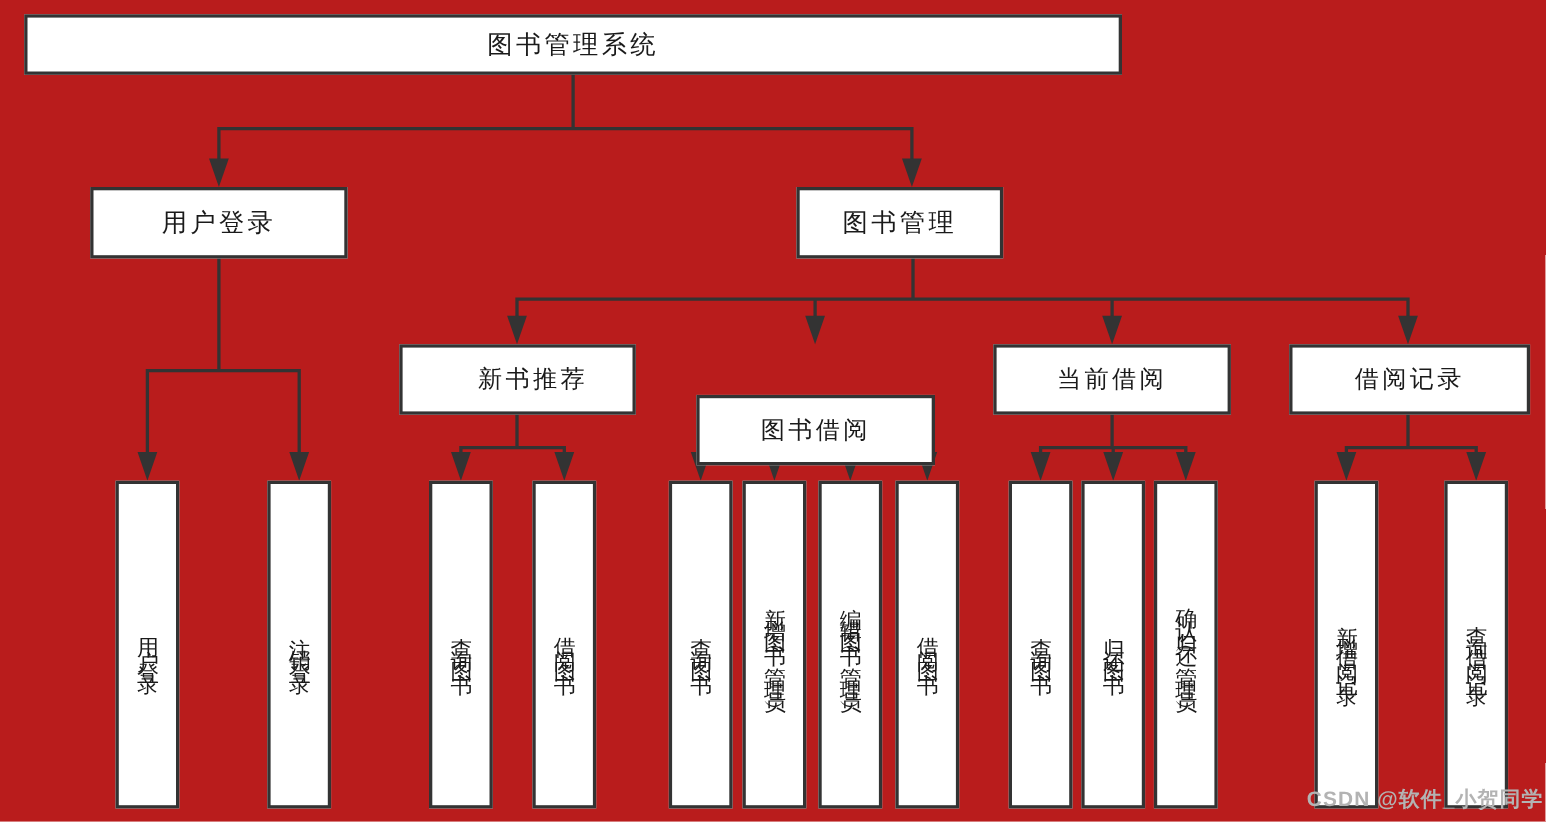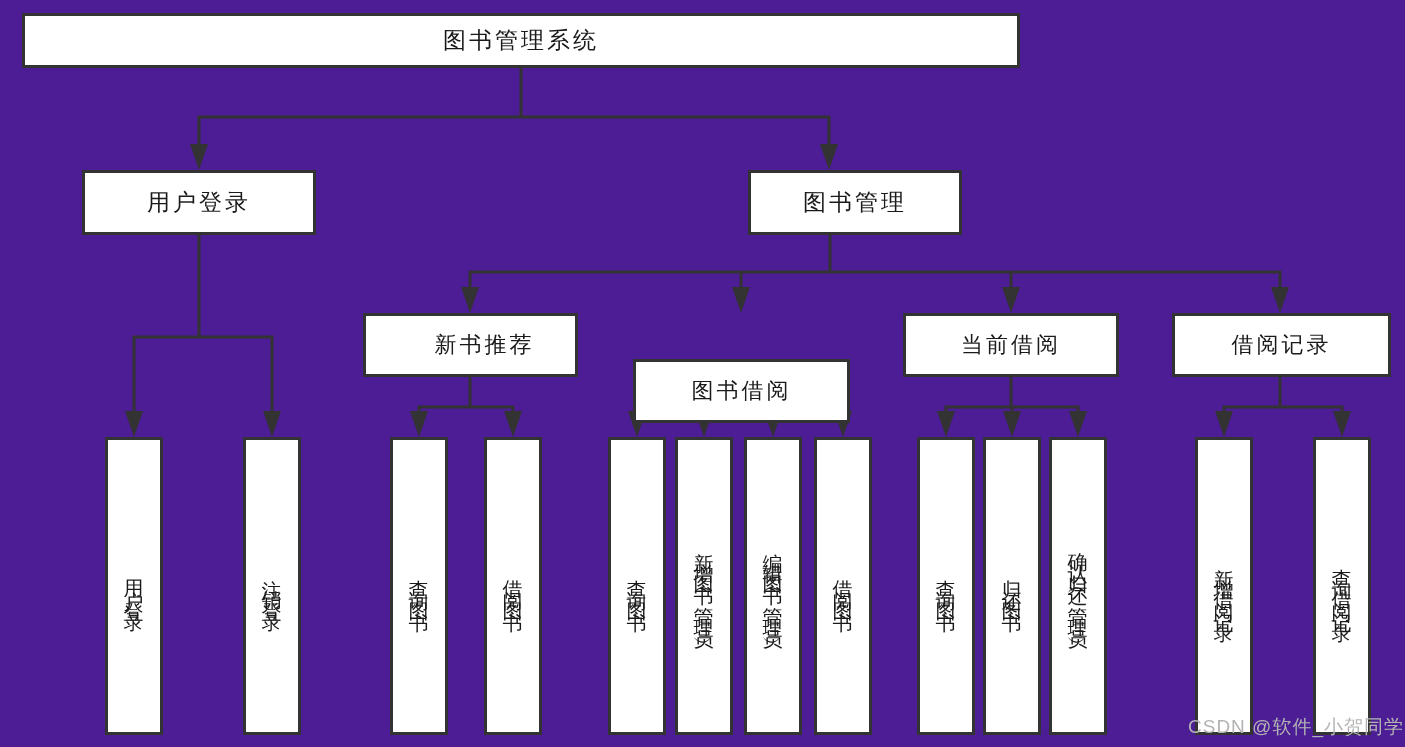"图书管理系统" .canvas { background: #4c1d95 -> #b91c1c }
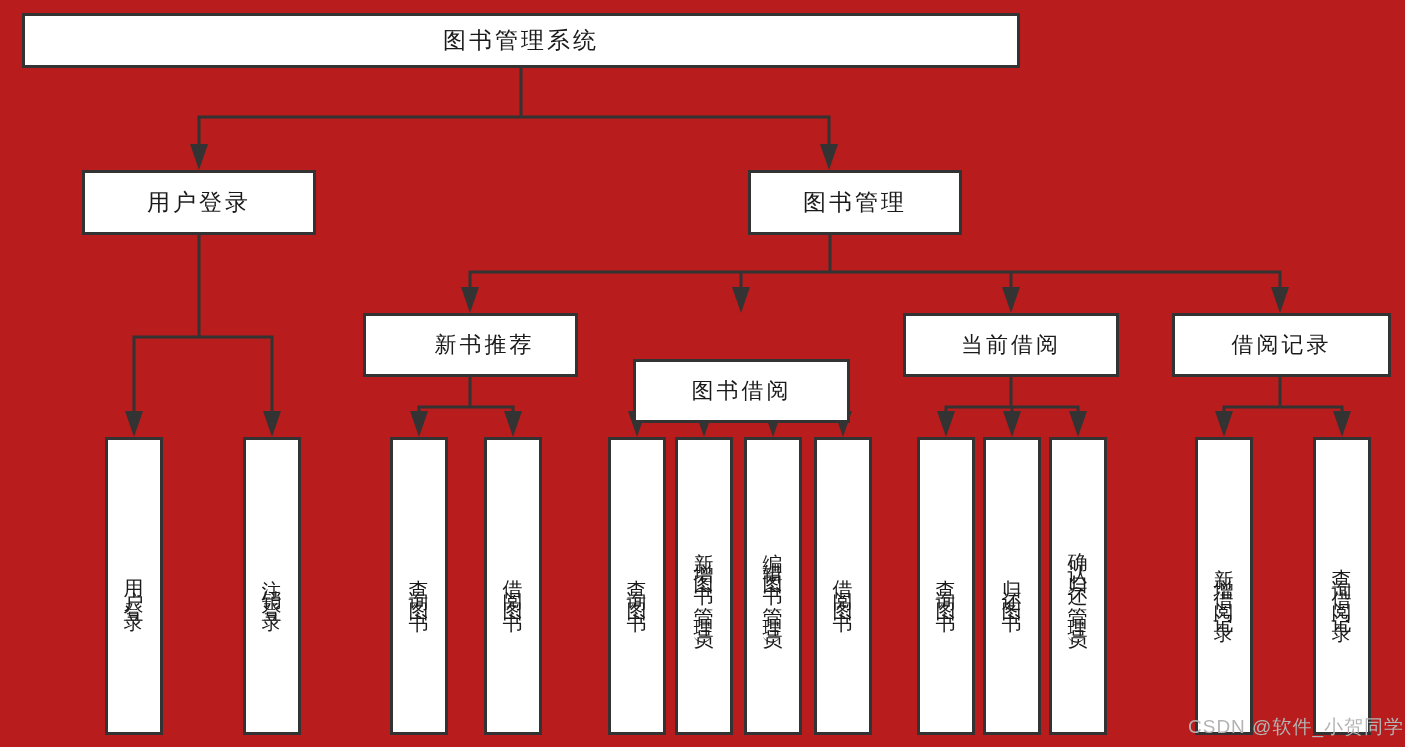"图书管理" div.box { left: 748px -> 724px; width: 214px -> 188px }
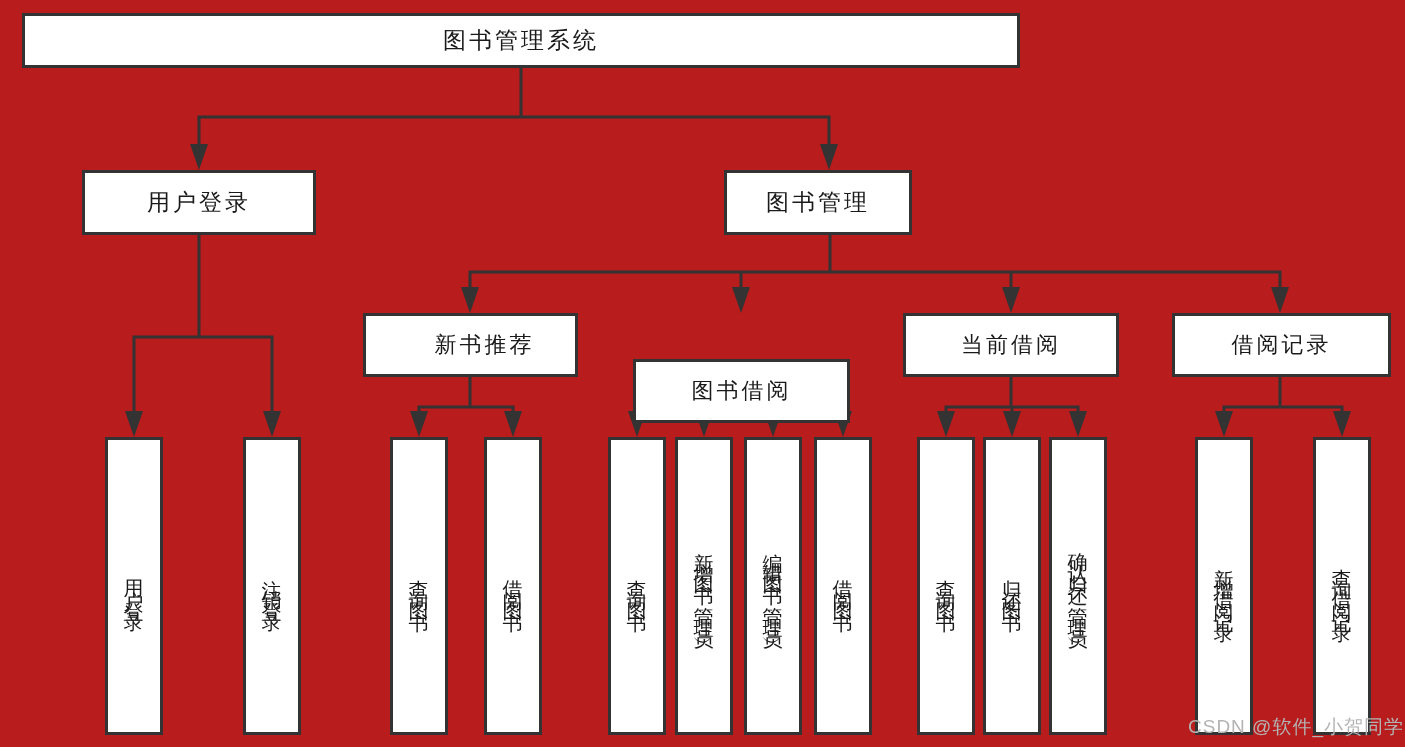"CSDN @软件_小贺同学" .watermark { font-weight: none -> bold }
